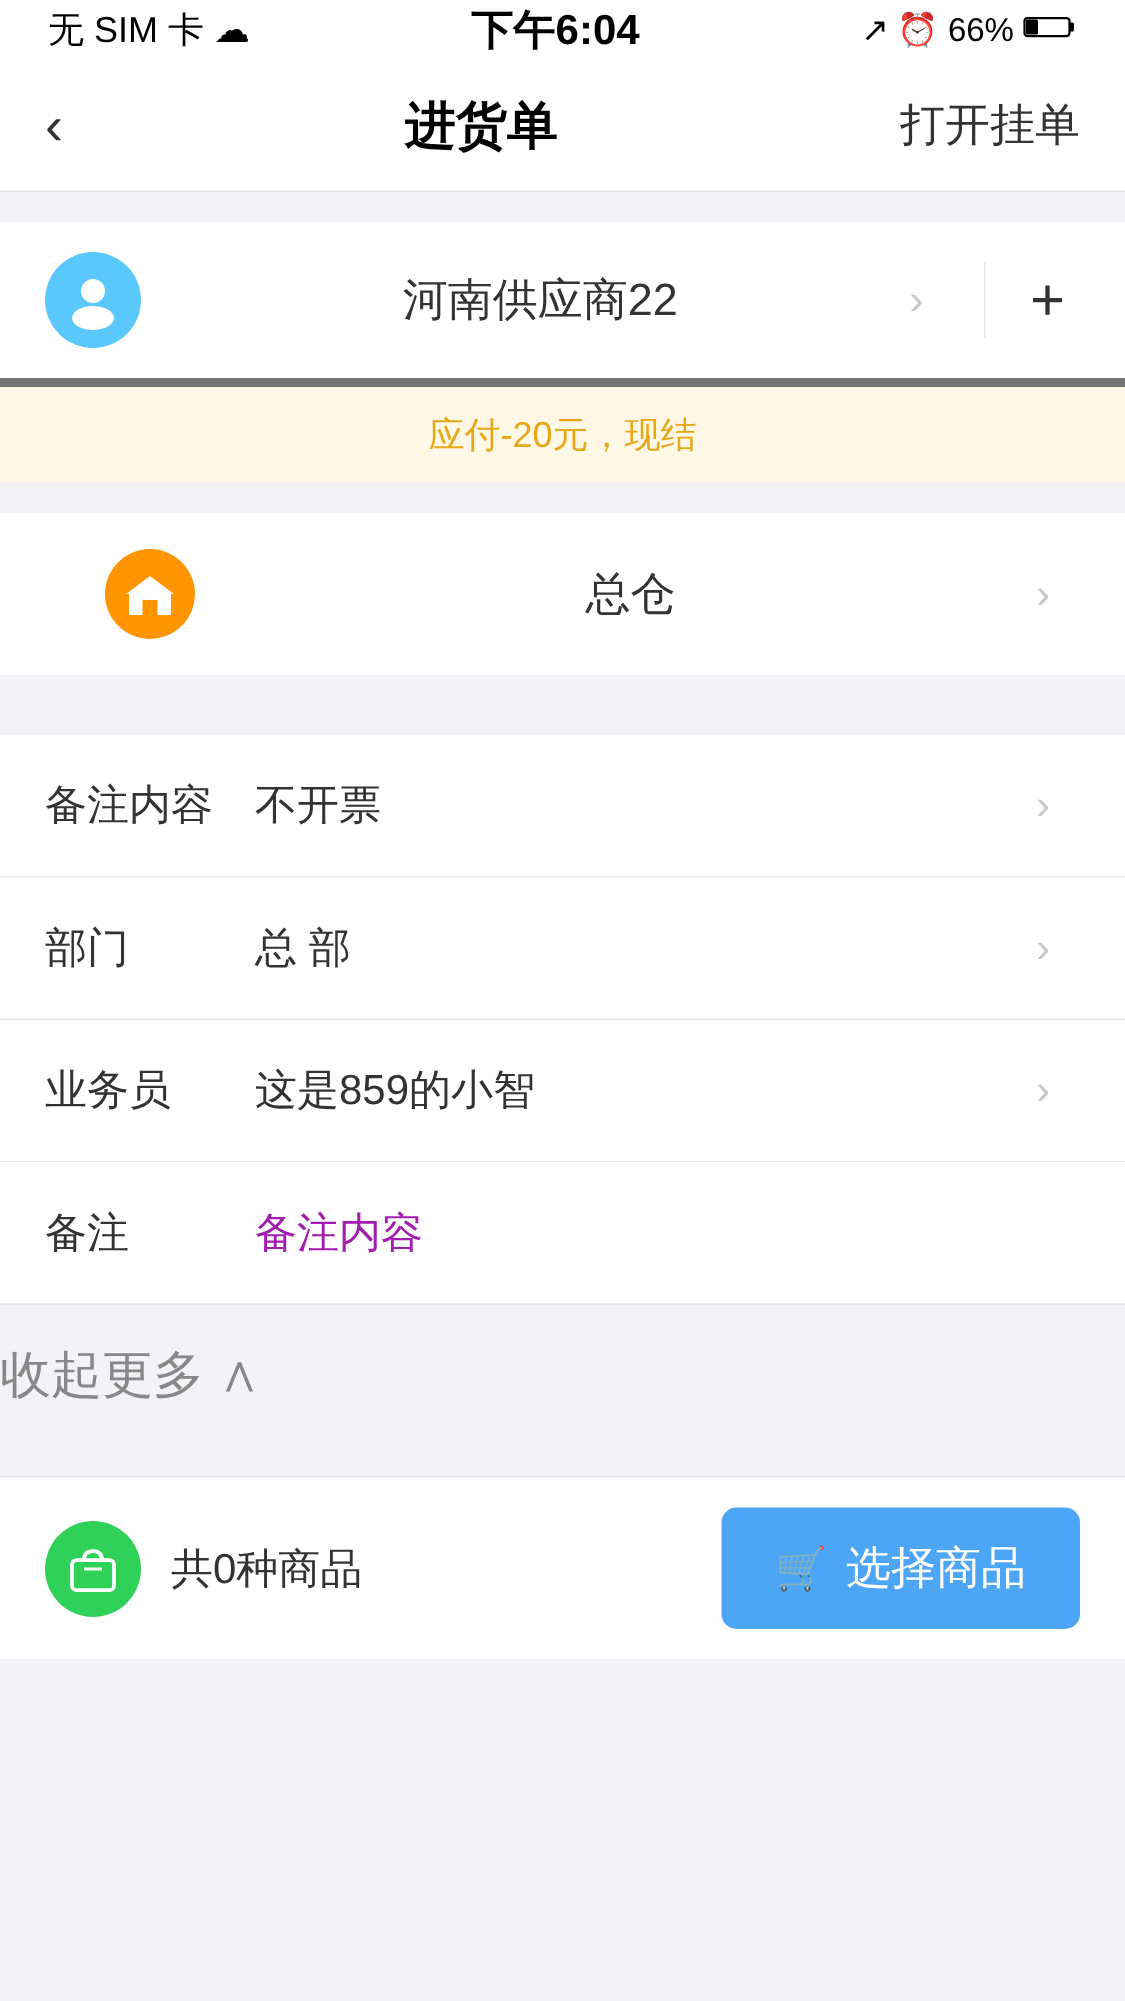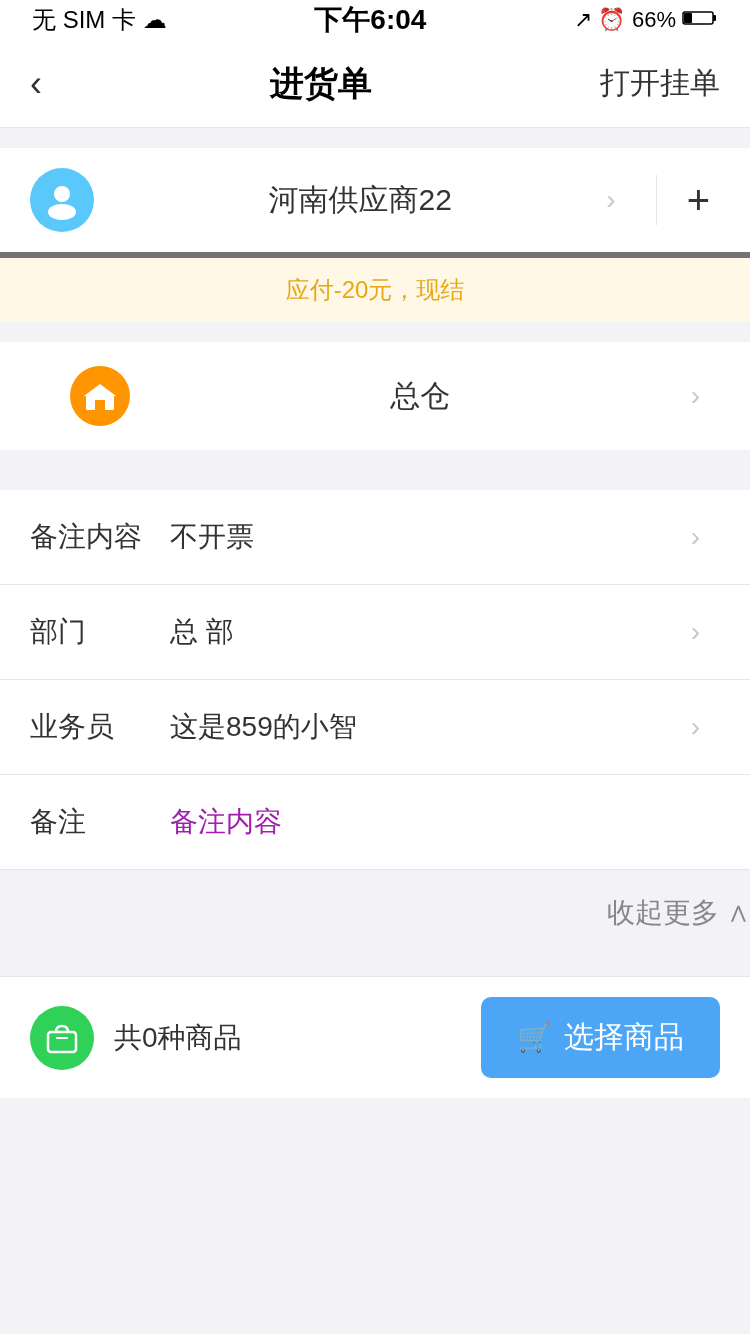"收起更多 ∧" .collapse-bar { font-size: 28px -> 34px; text-align: right -> left }
